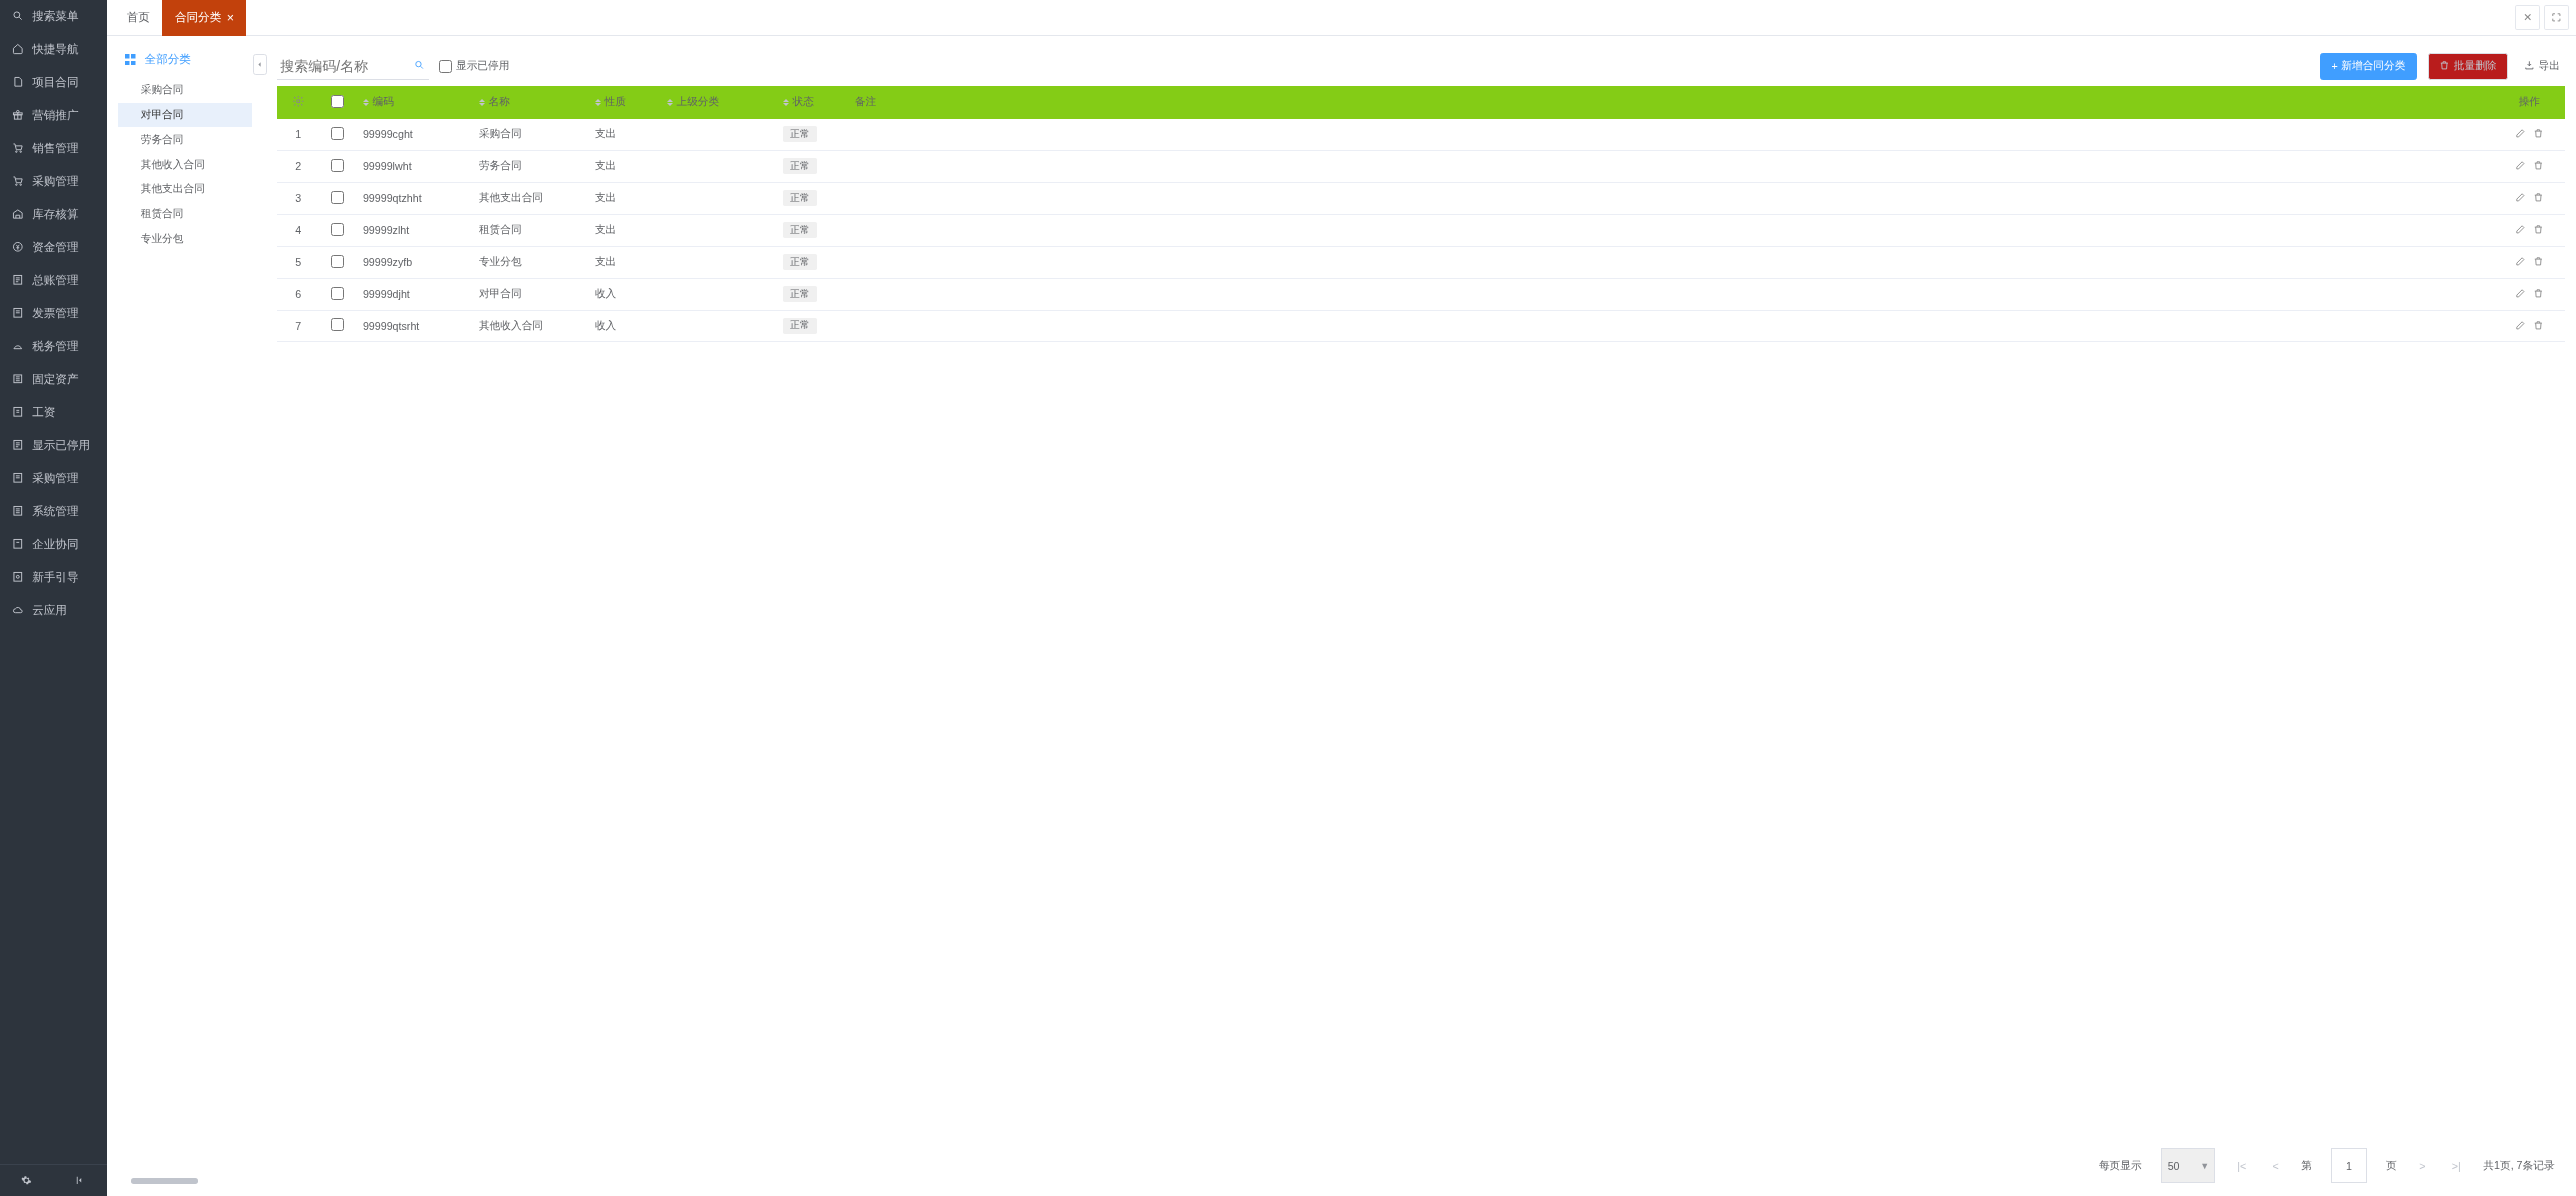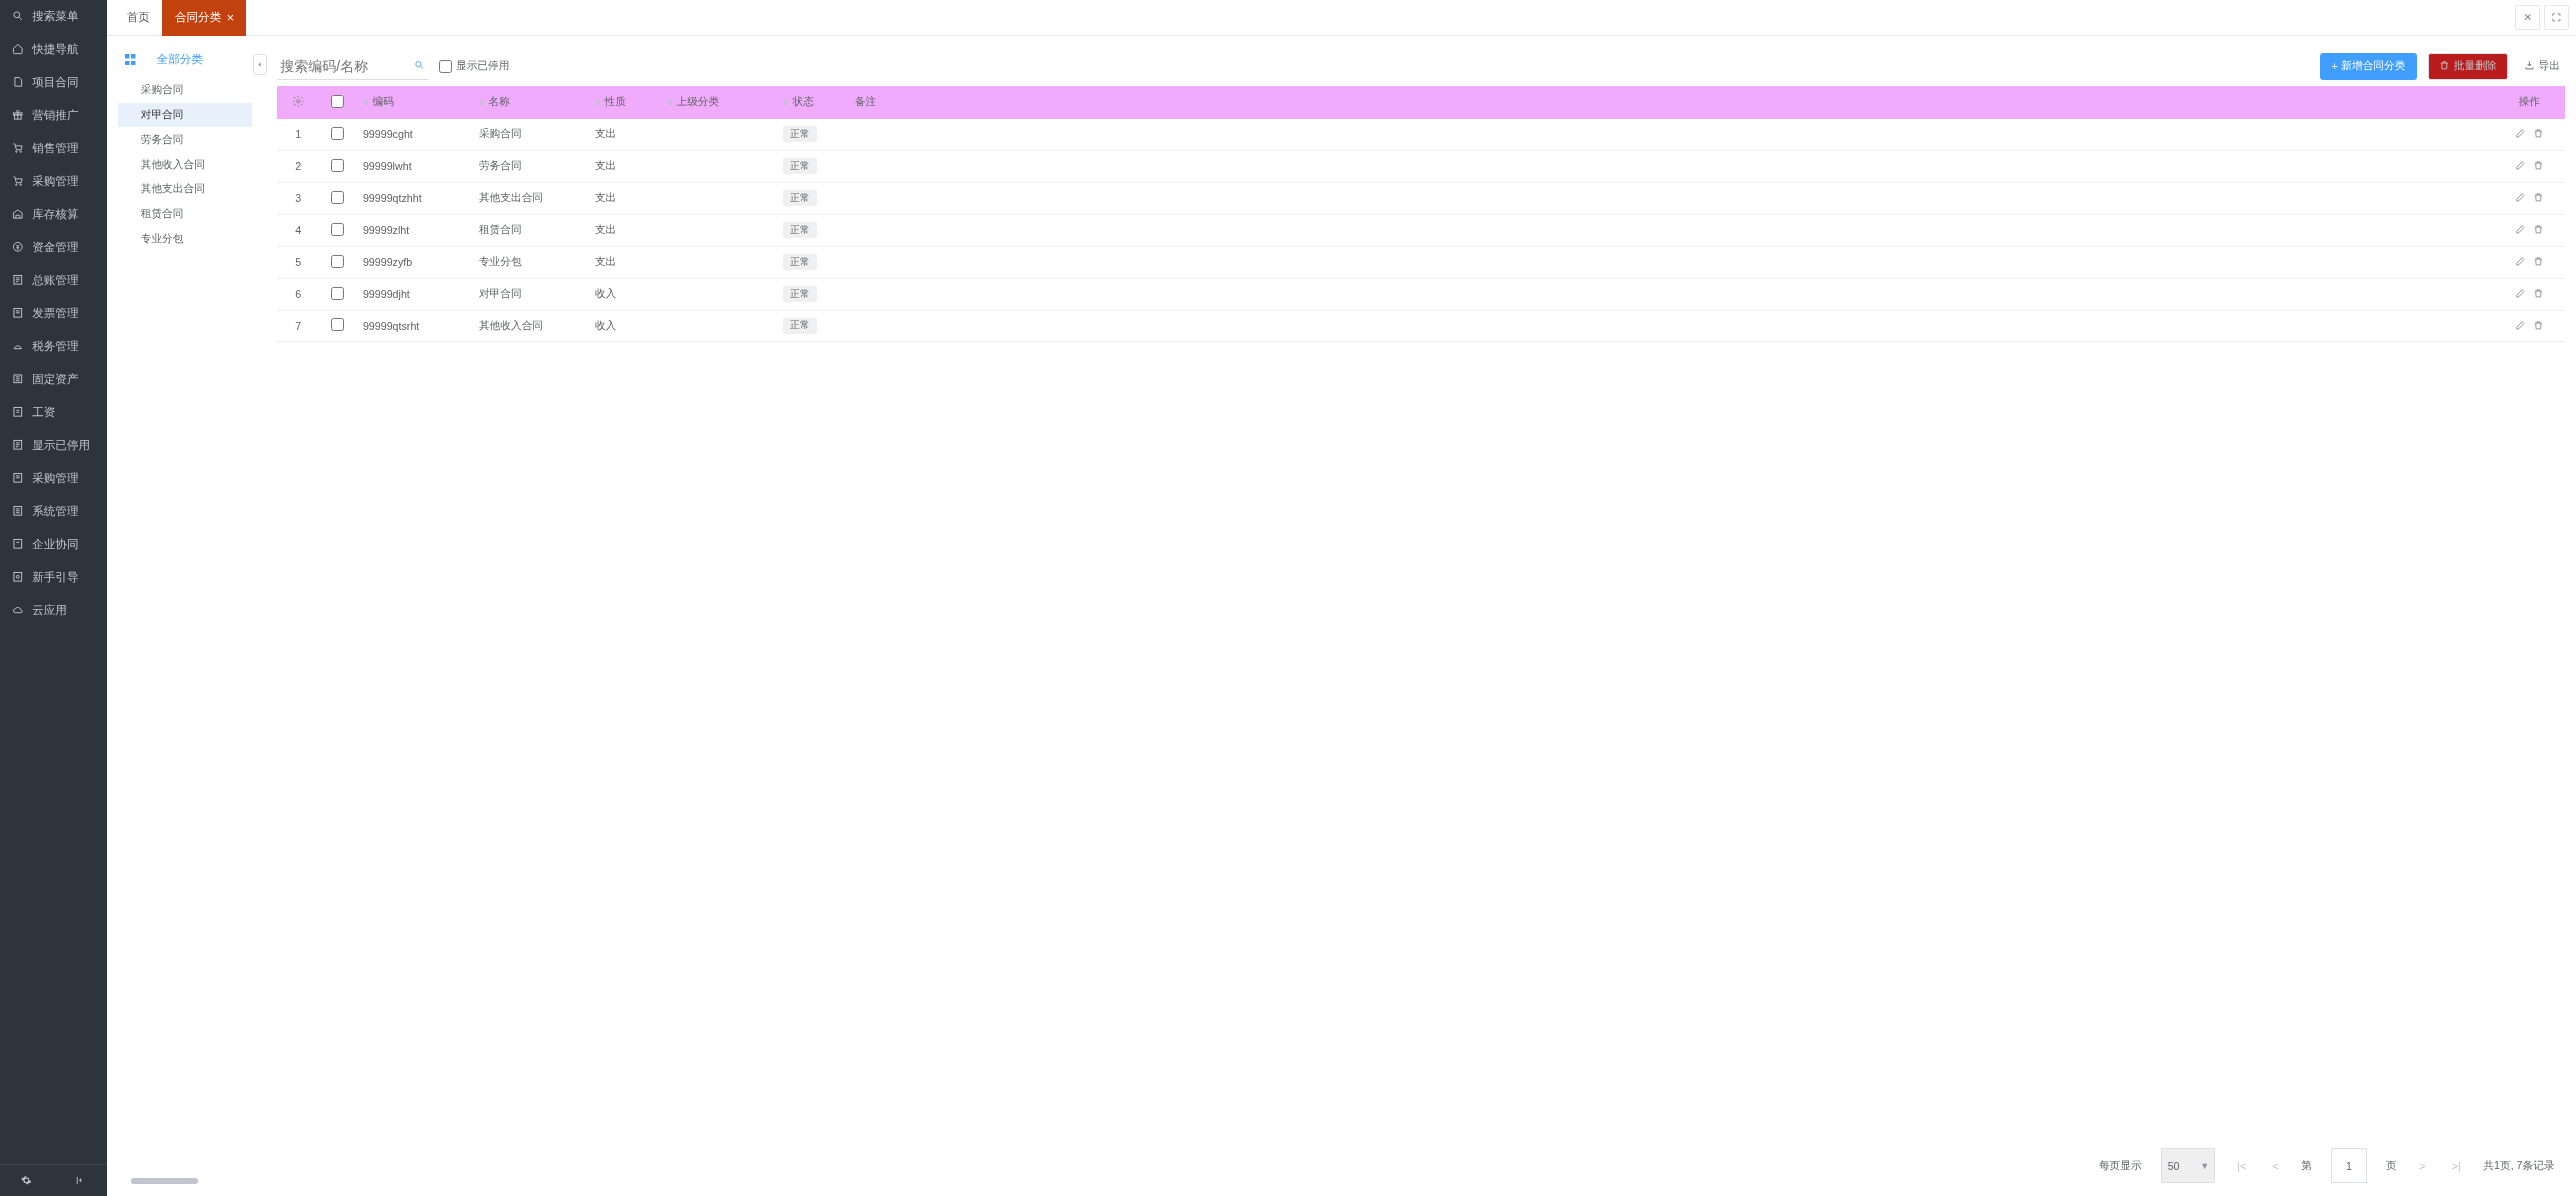"全部分类" .category-header { gap: 21px -> 9px }
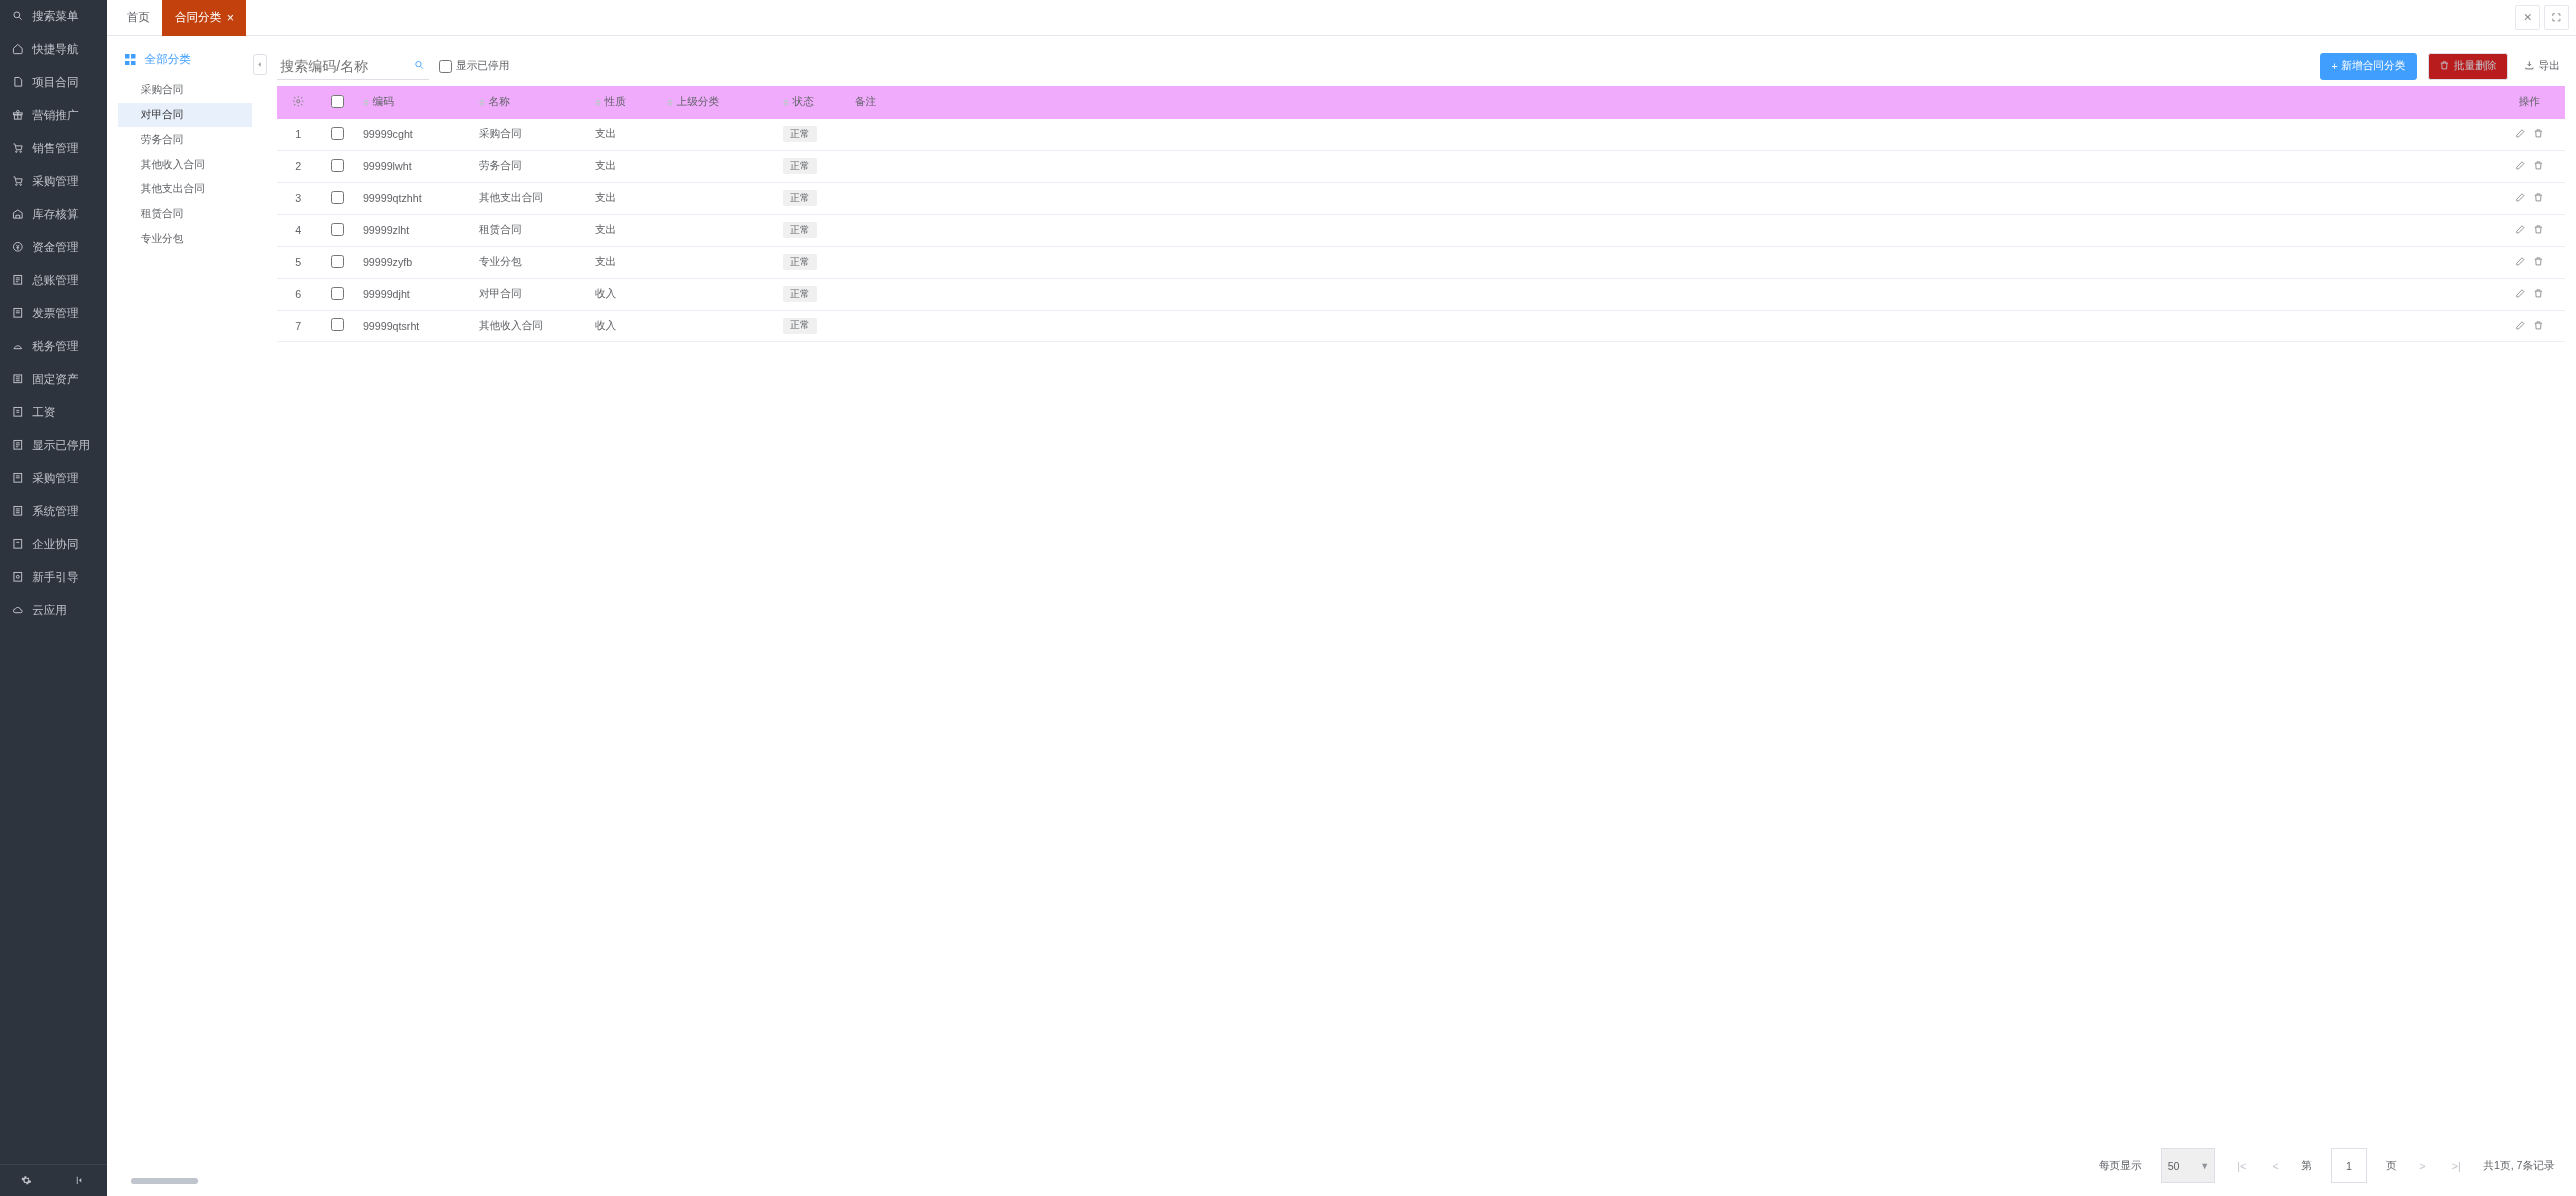"编码" thead th { background: #f0abfc -> #84cc16 }
